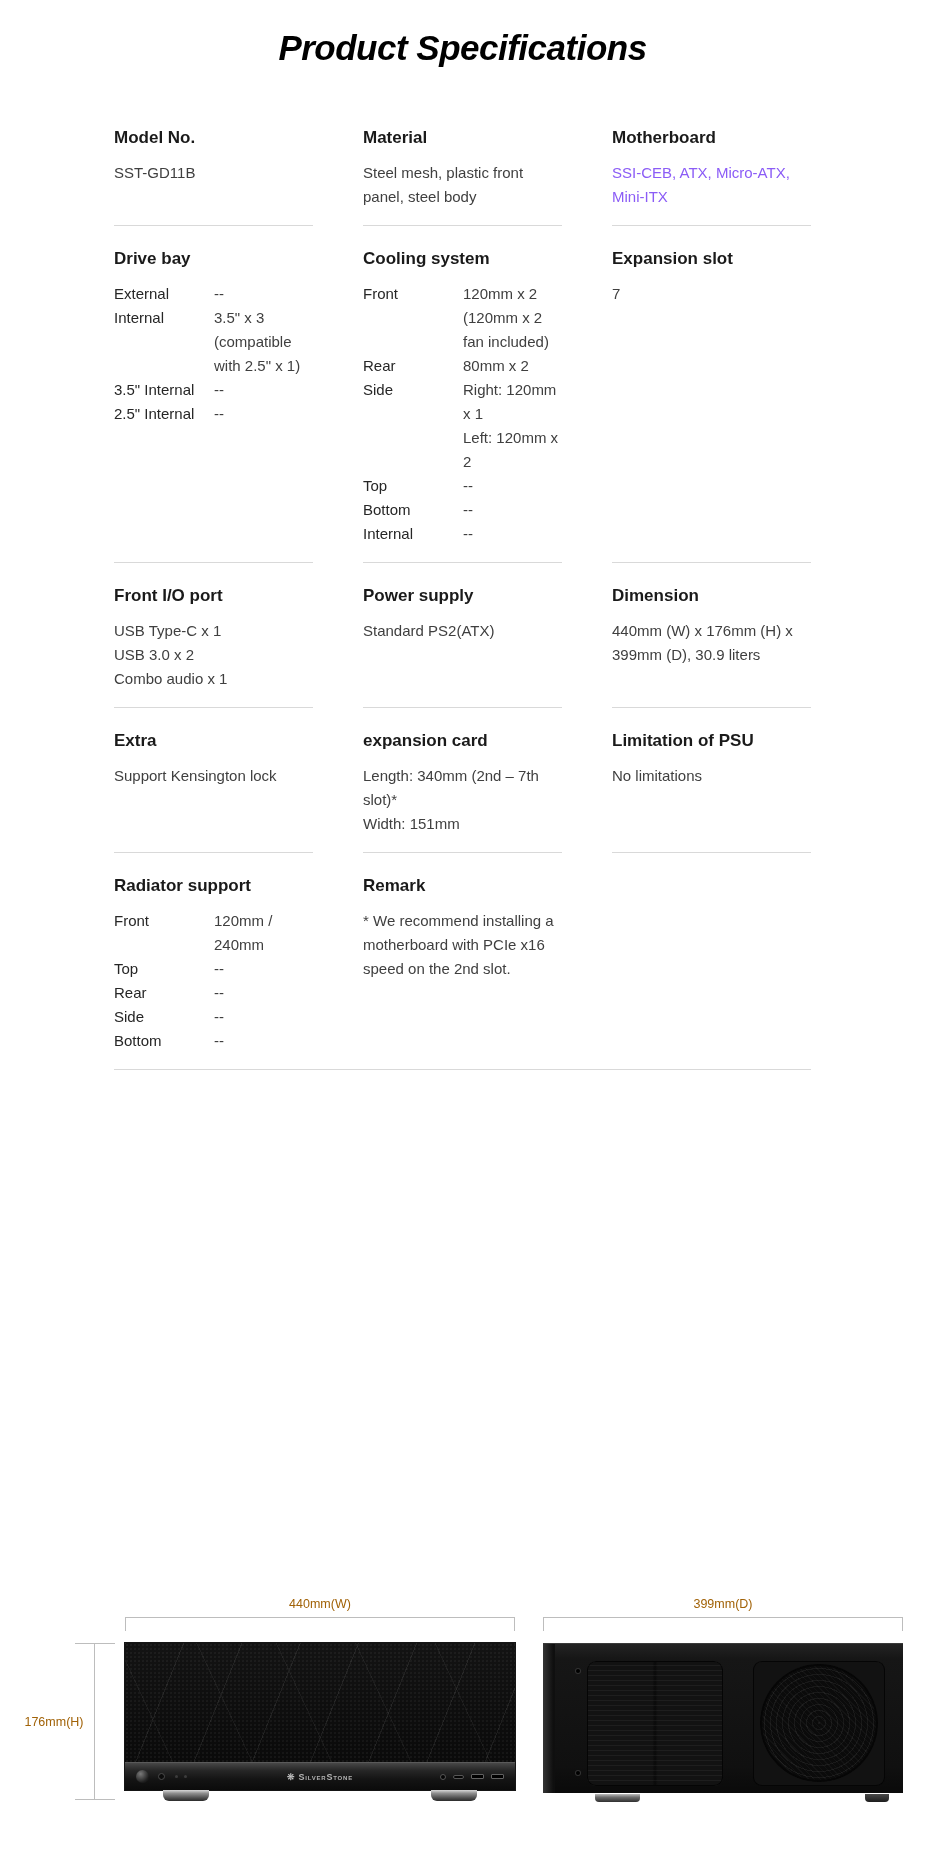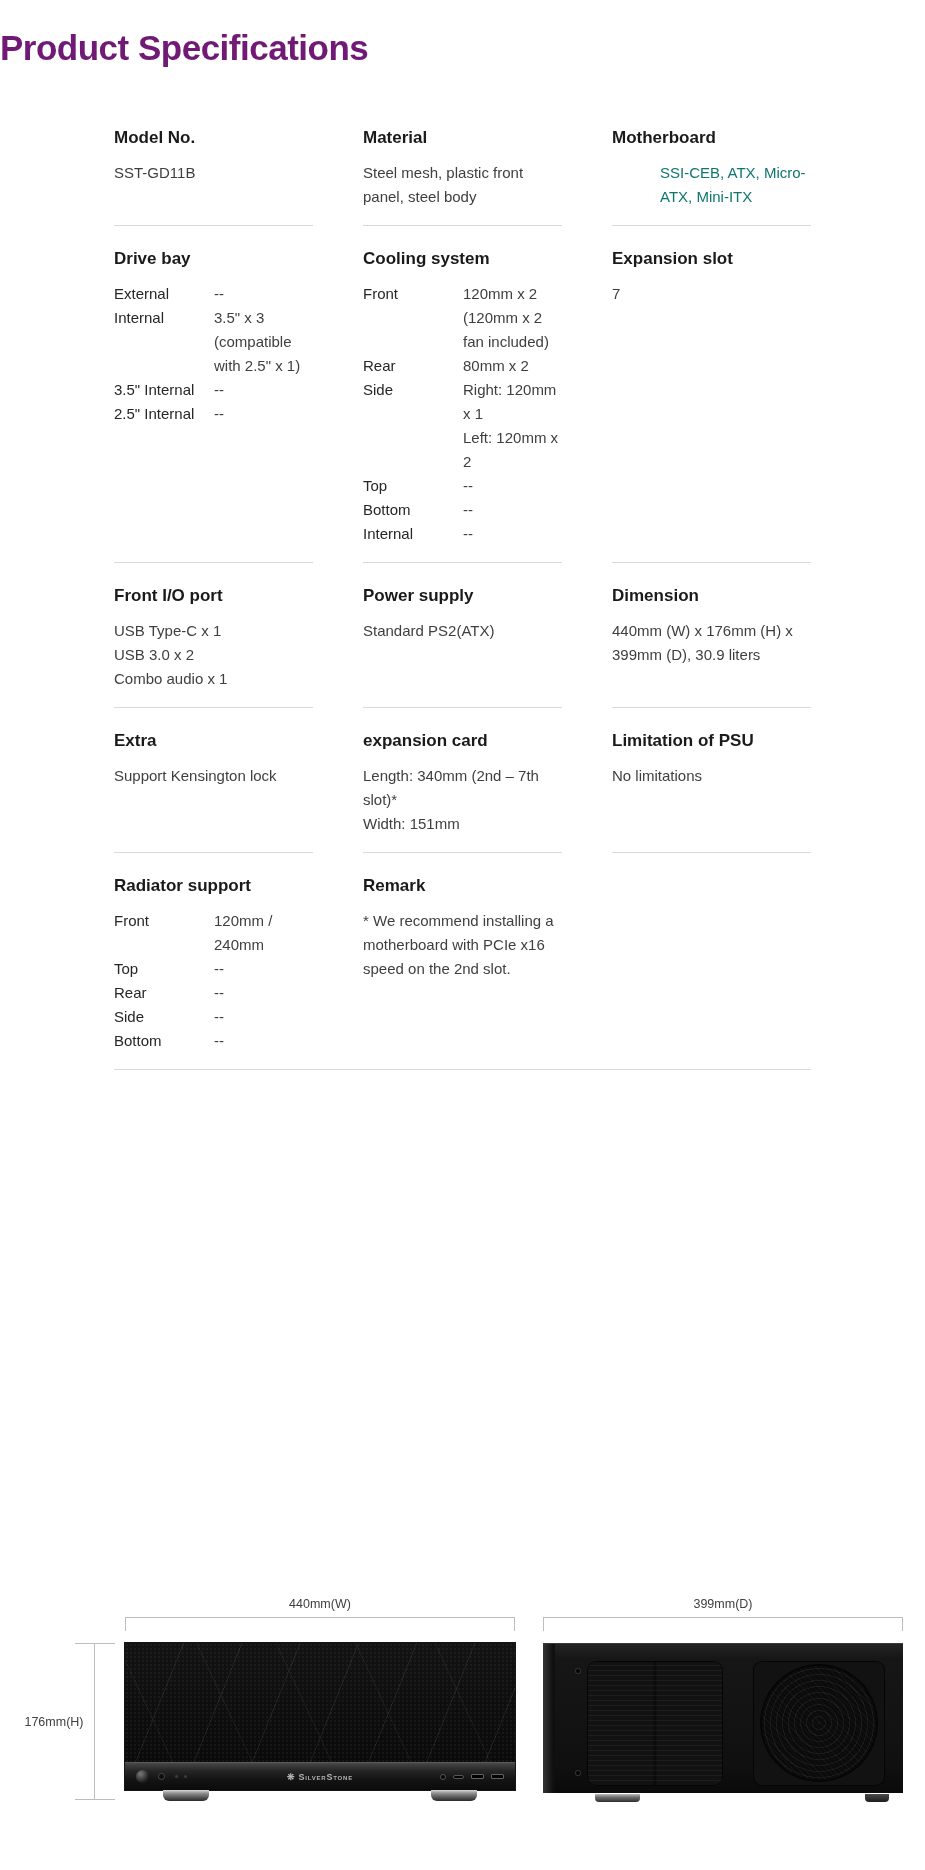"Product Specifications" h1.title { color: #701a75 -> #000000; font-style: none -> italic; text-align: left -> center }
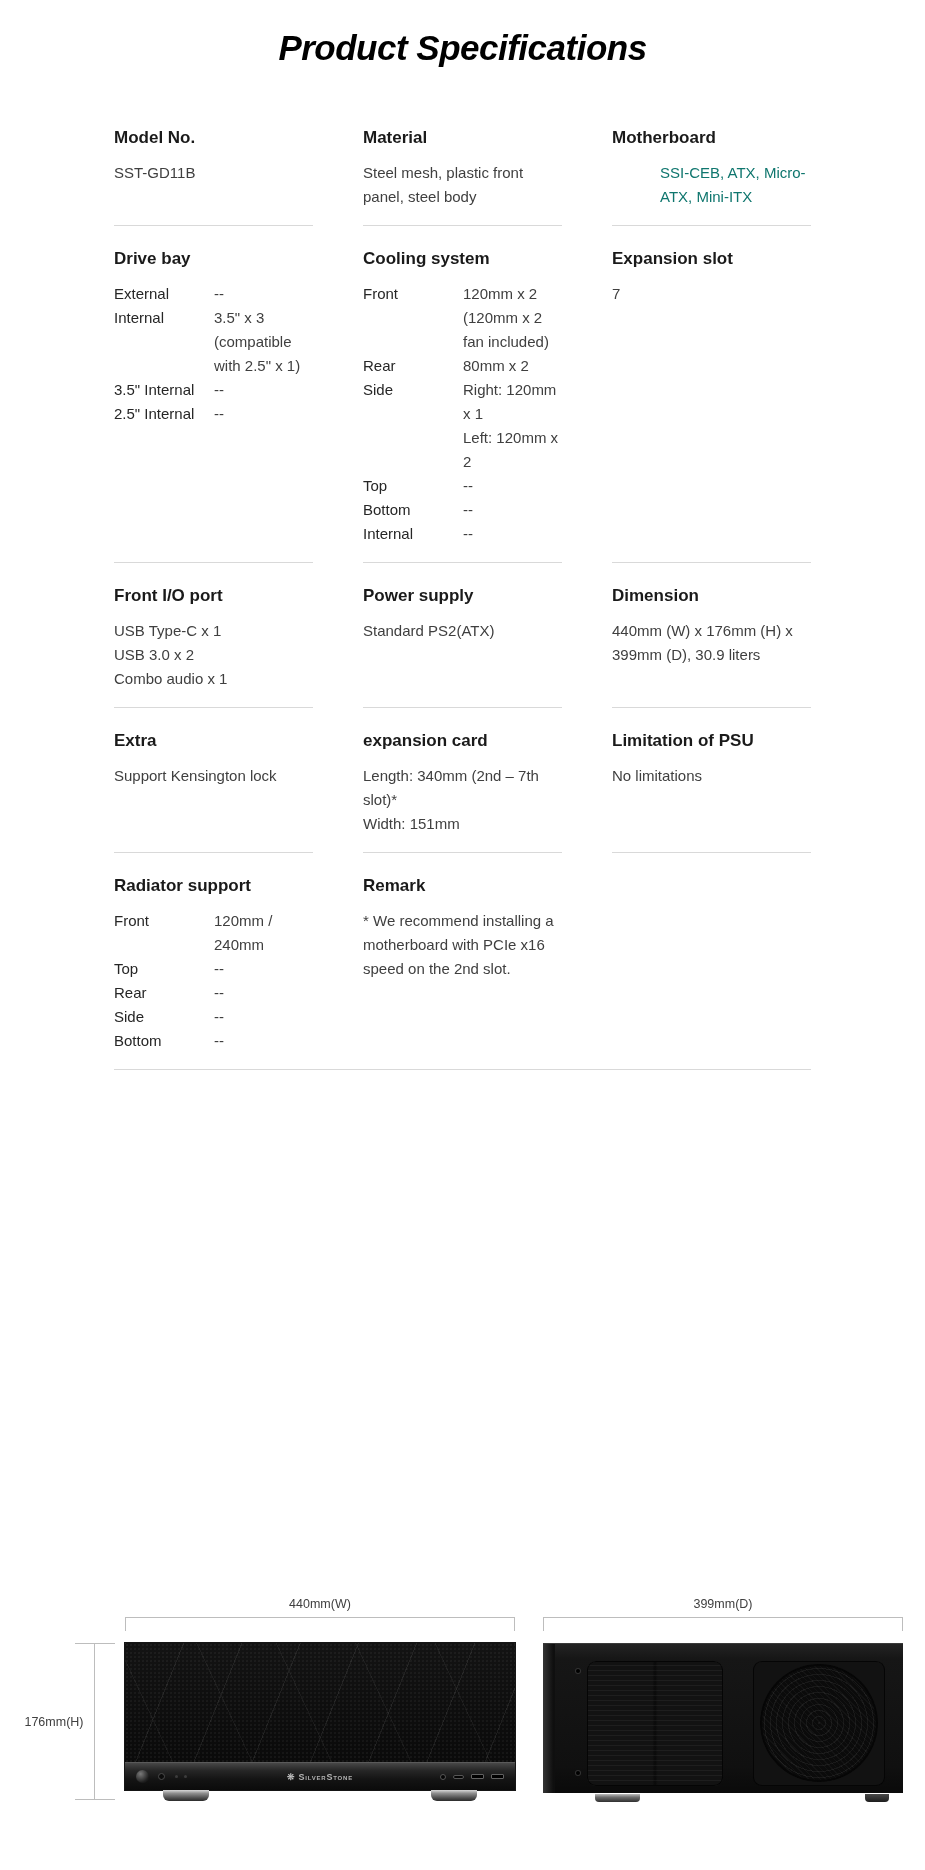"SSI-CEB, ATX, Micro-ATX, Mini-ITX" .sec-value.muted { color: #0f766e -> #8b5cf6; margin-left: 48px -> none }
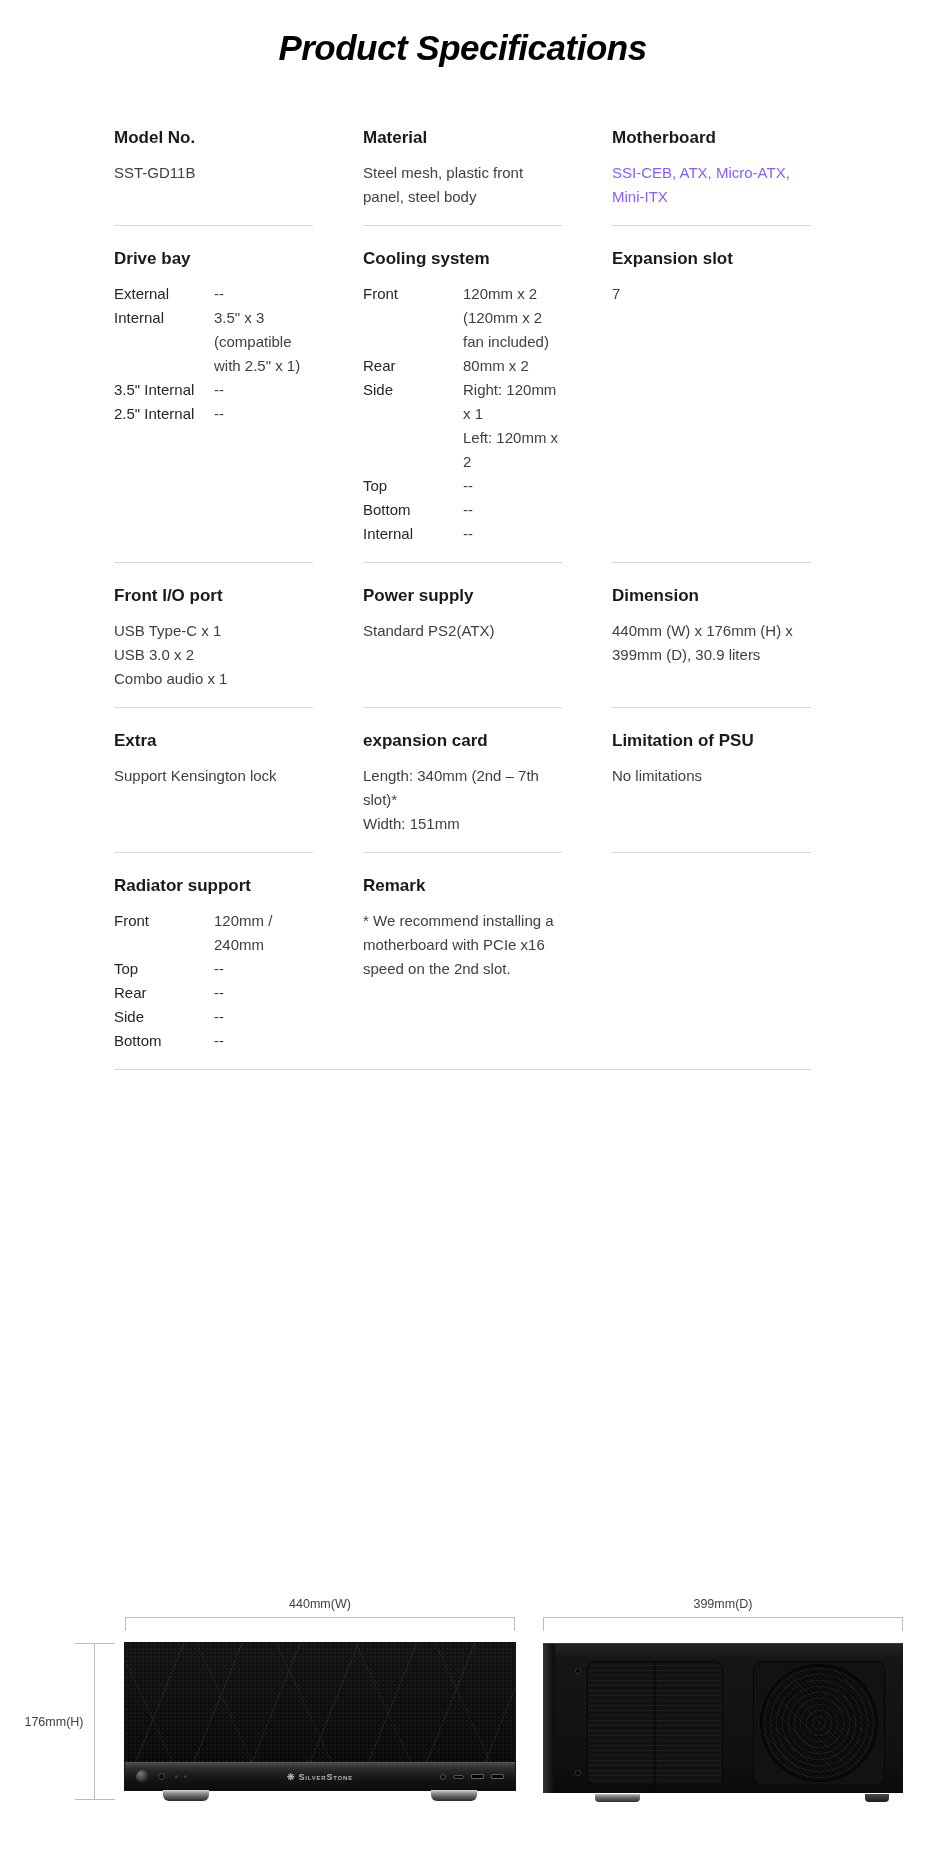"440mm(W)" .dim-label { color: #404040 -> #a16207 }
